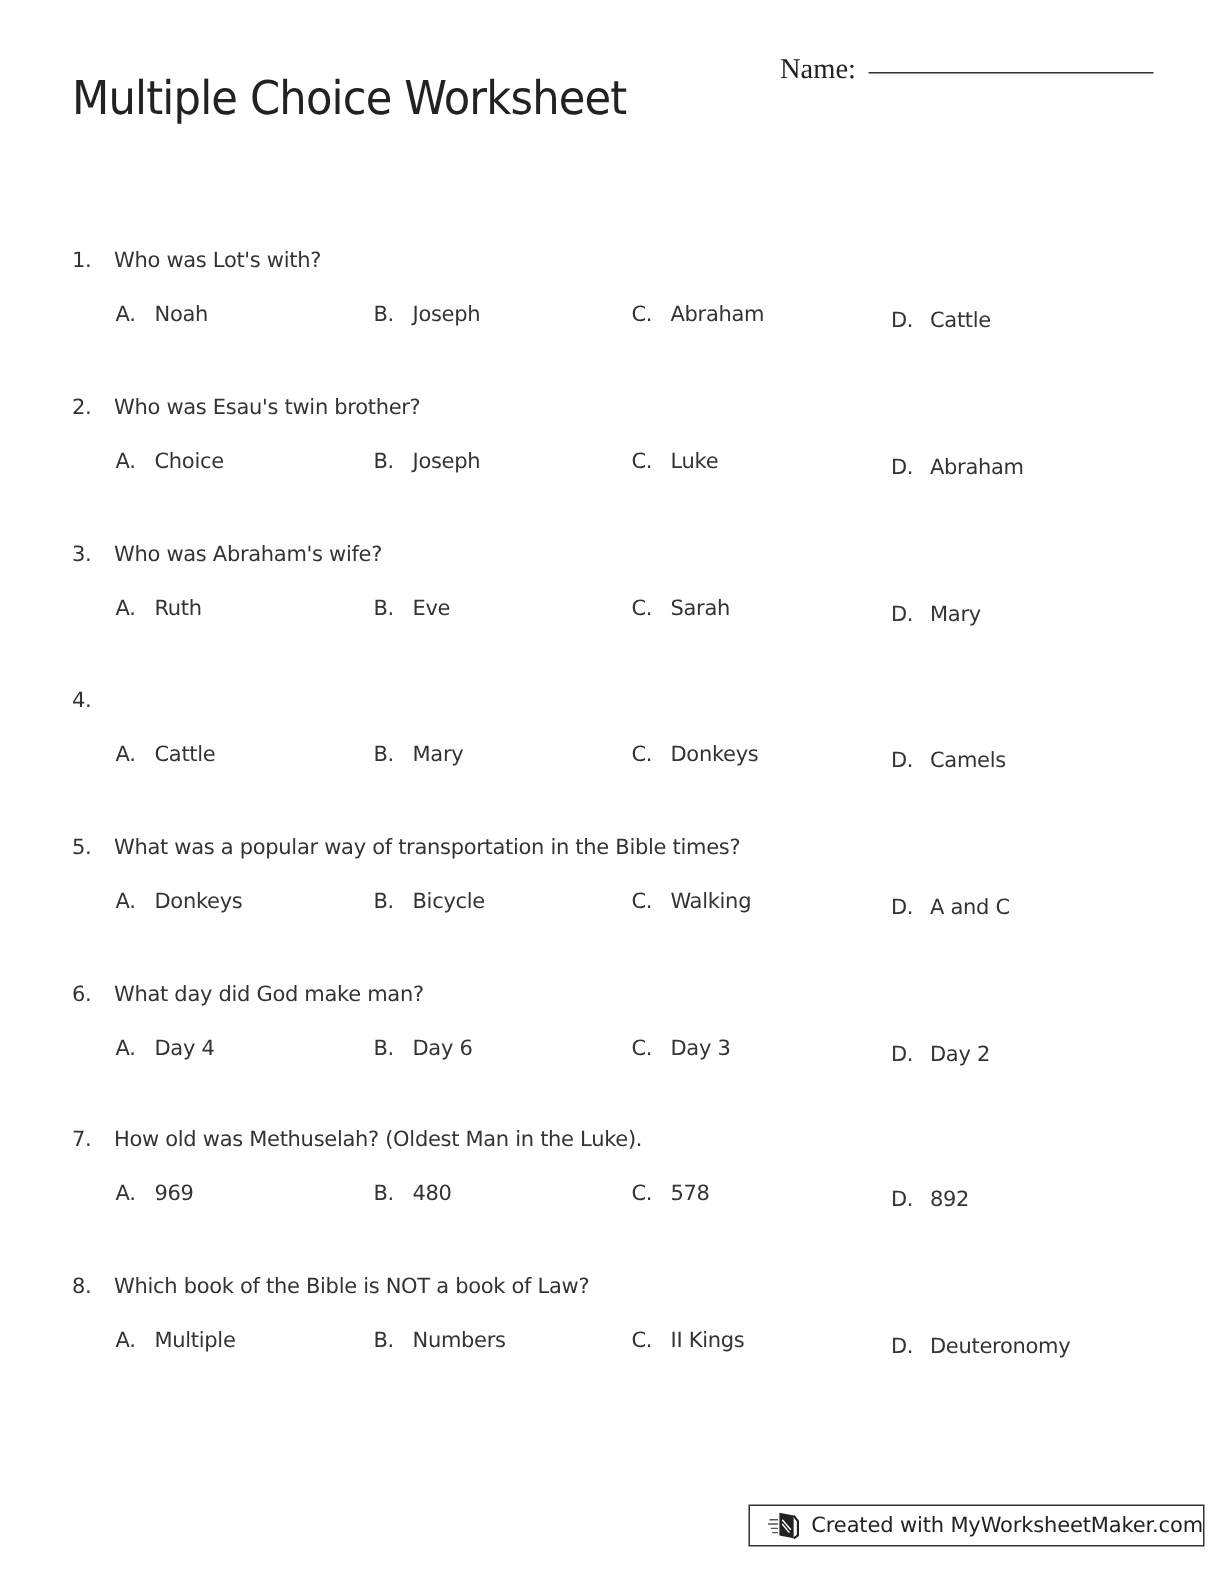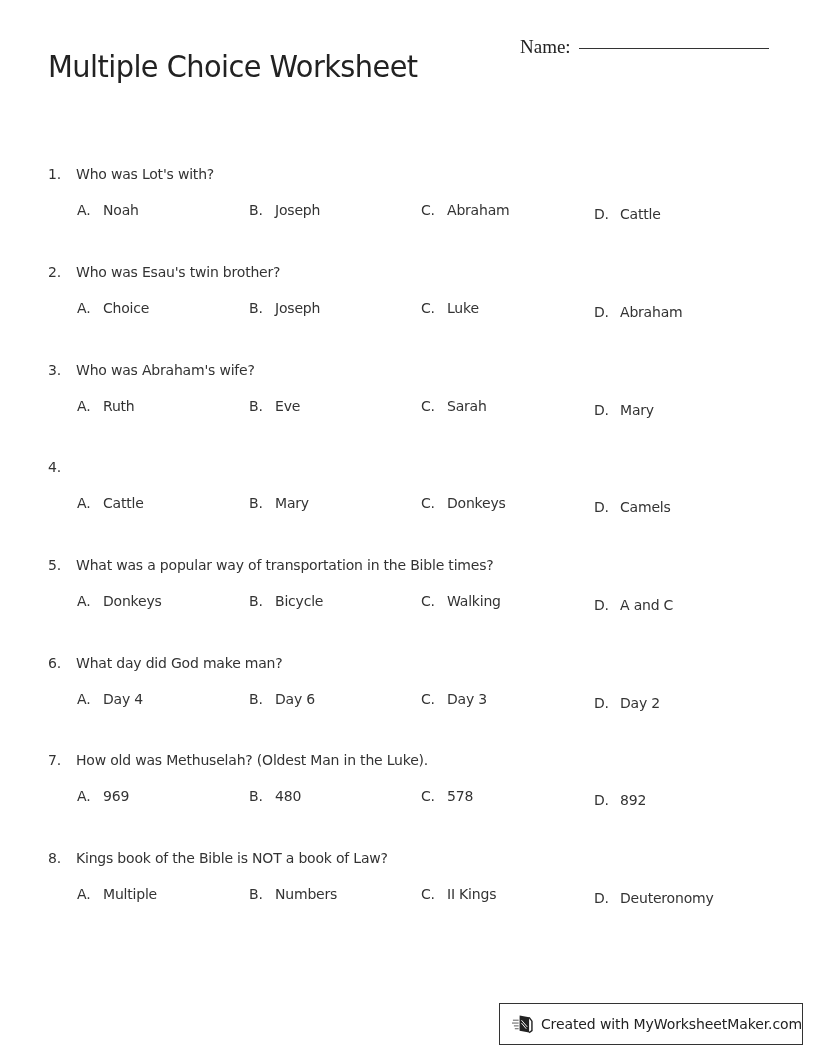"Kings book of the Bible" span { text: Kings -> Which }
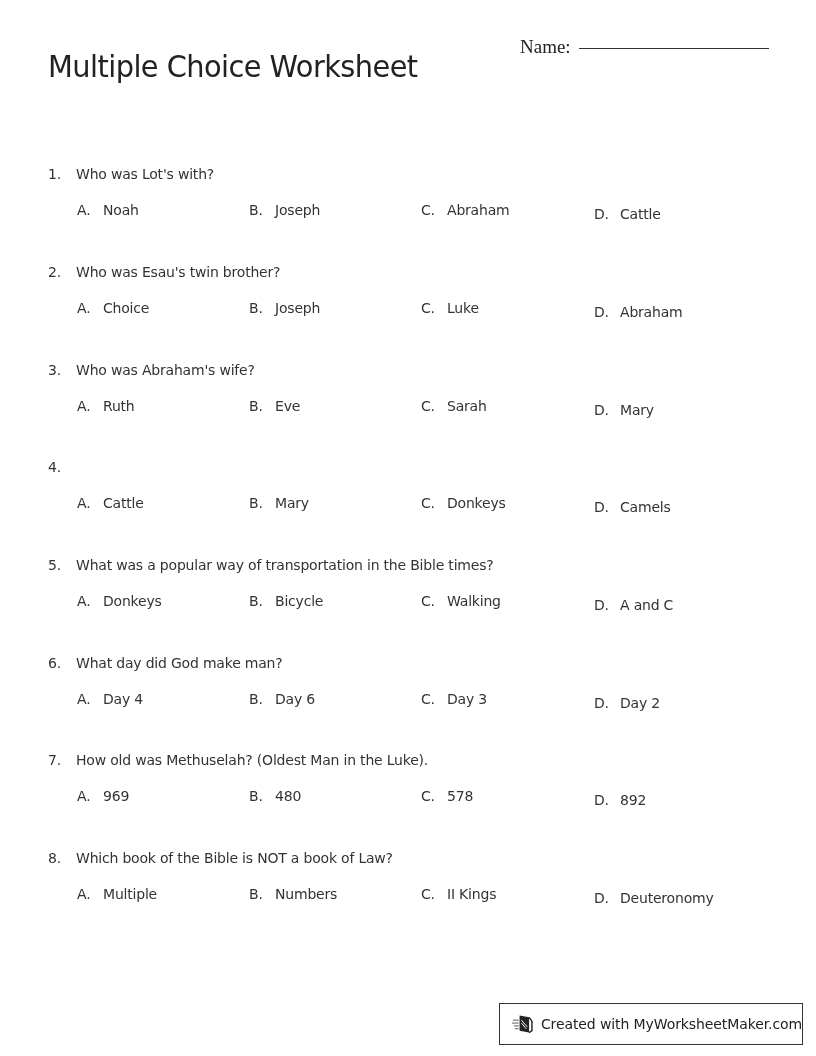"Created with MyWorksheetMaker.com" .footer { height: 42px -> 28px }
